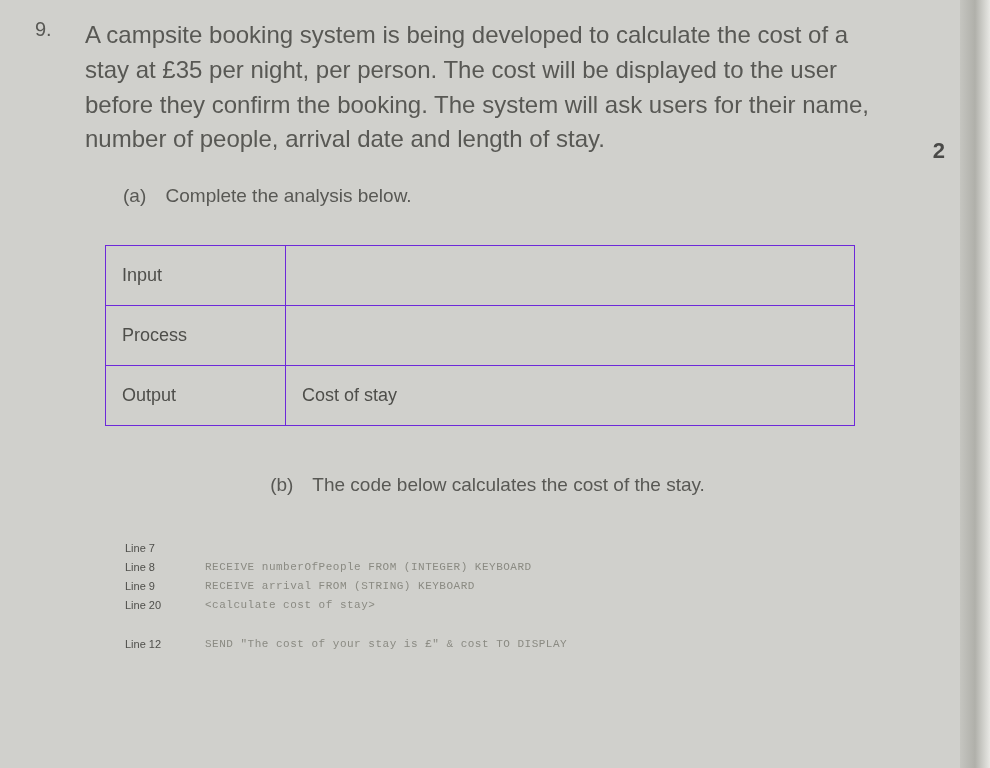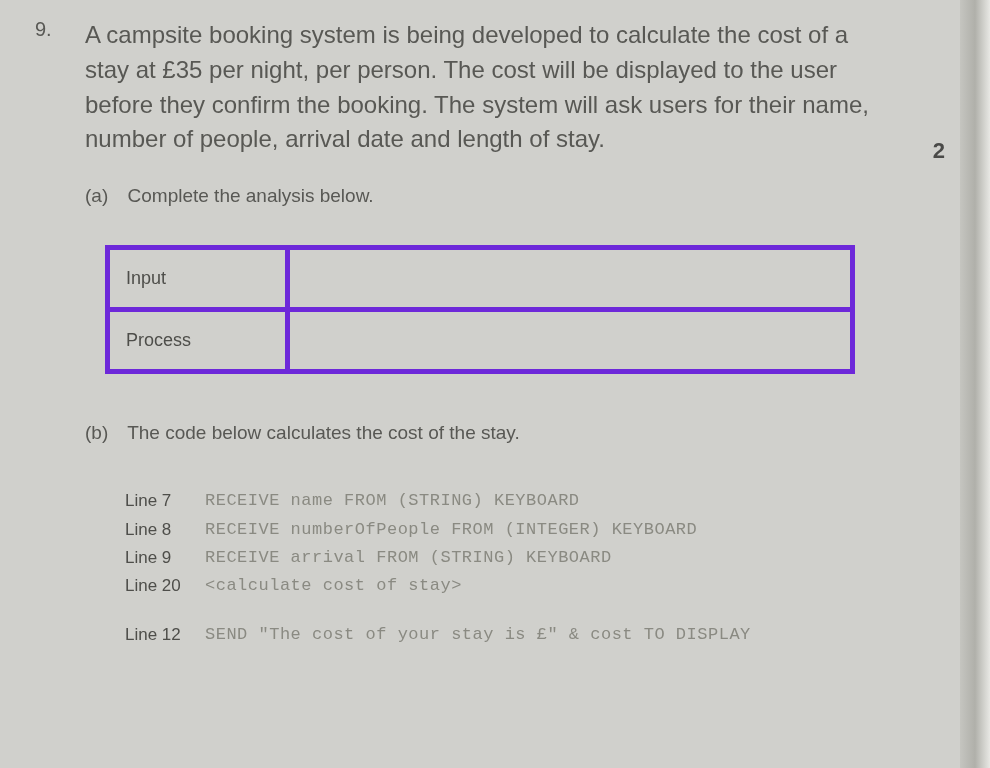"(a) Complete the analysis below." .part-a { margin-left: none -> 38px }
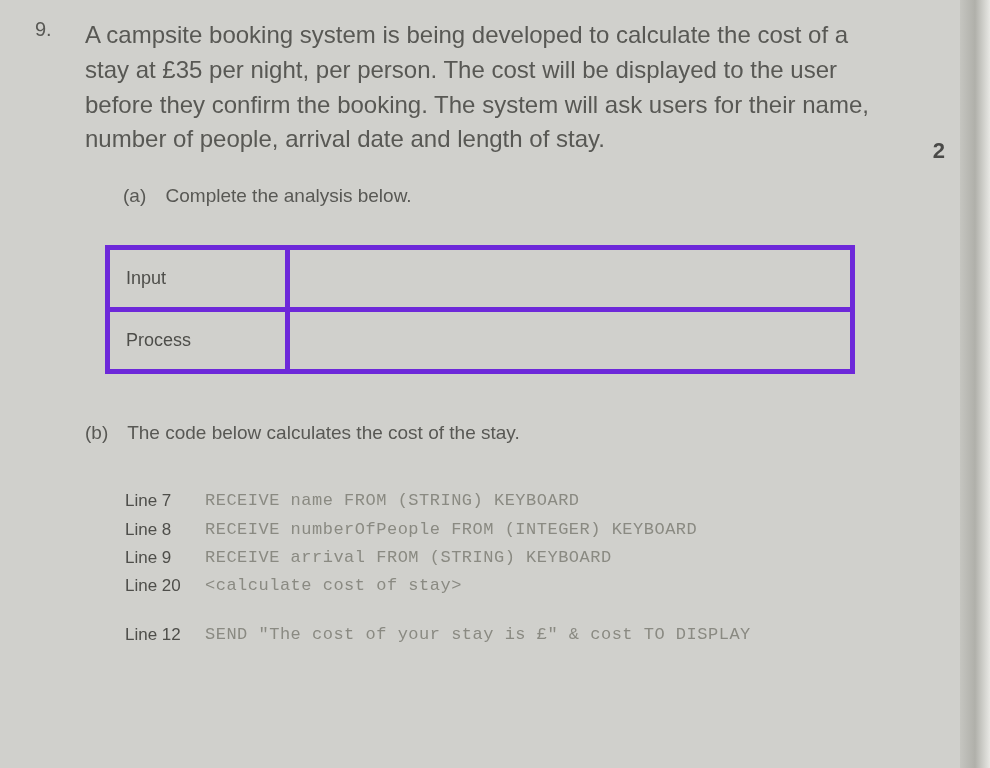"Input" .analysis-table td { border: 5px solid #6d28d9 -> 1px solid #6d28d9 }
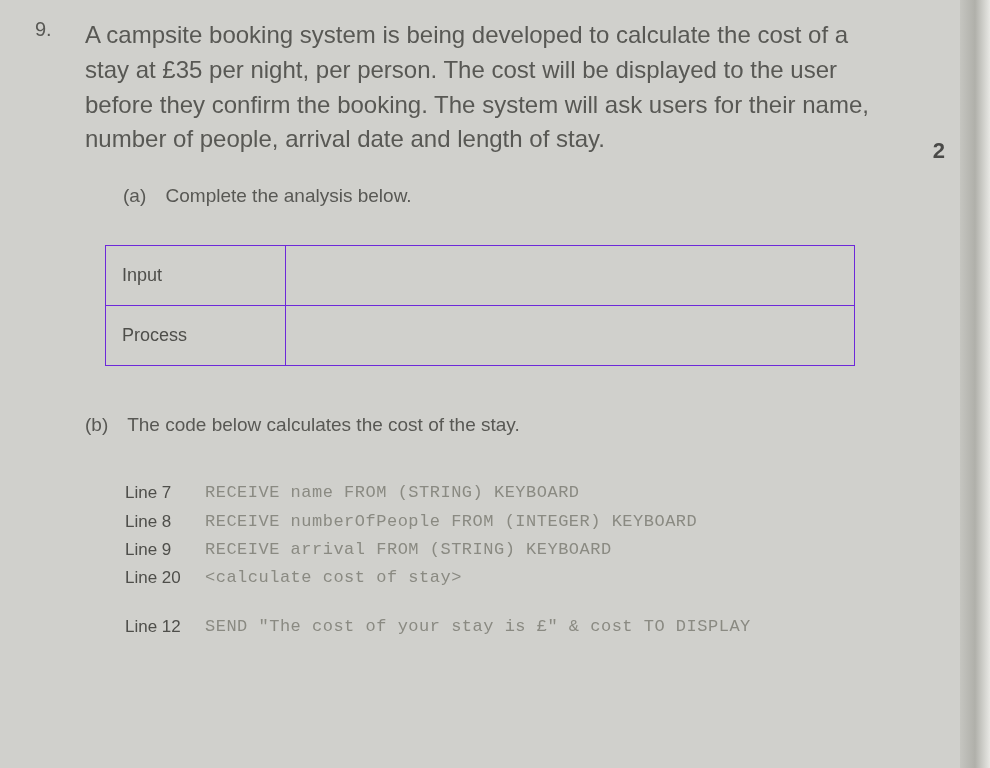"Output" tr { html: none -> <tr> <td>Output</td> <td>Cost of stay</td> </tr> }
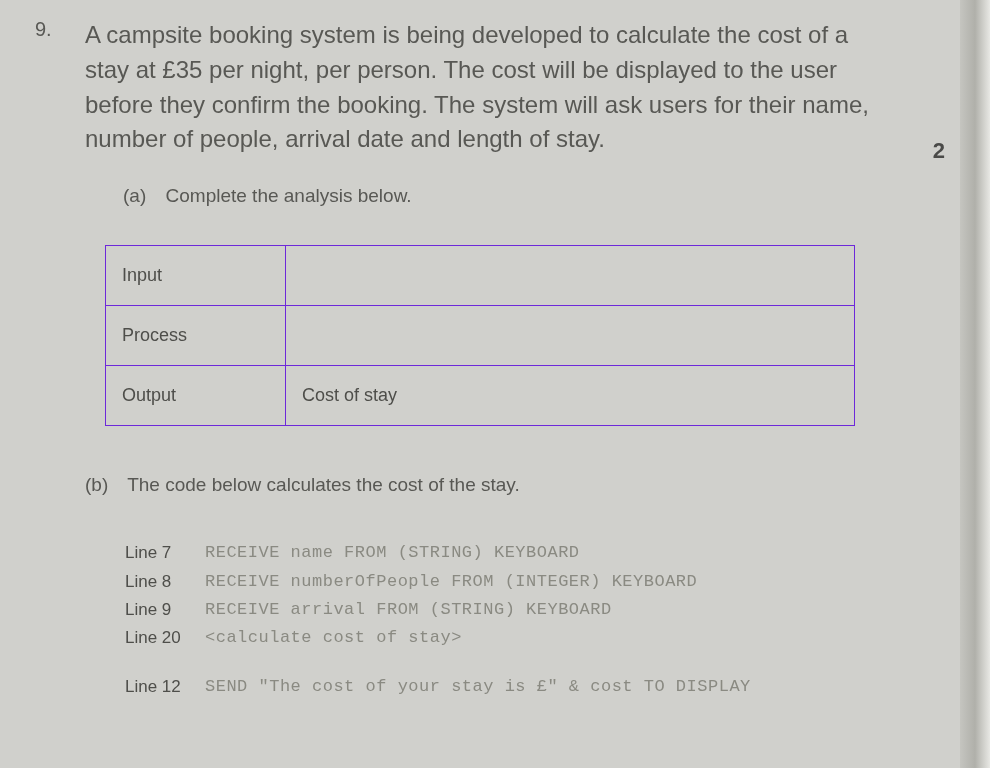"(b) The code below calculates" .part-b { text-align: none -> center }
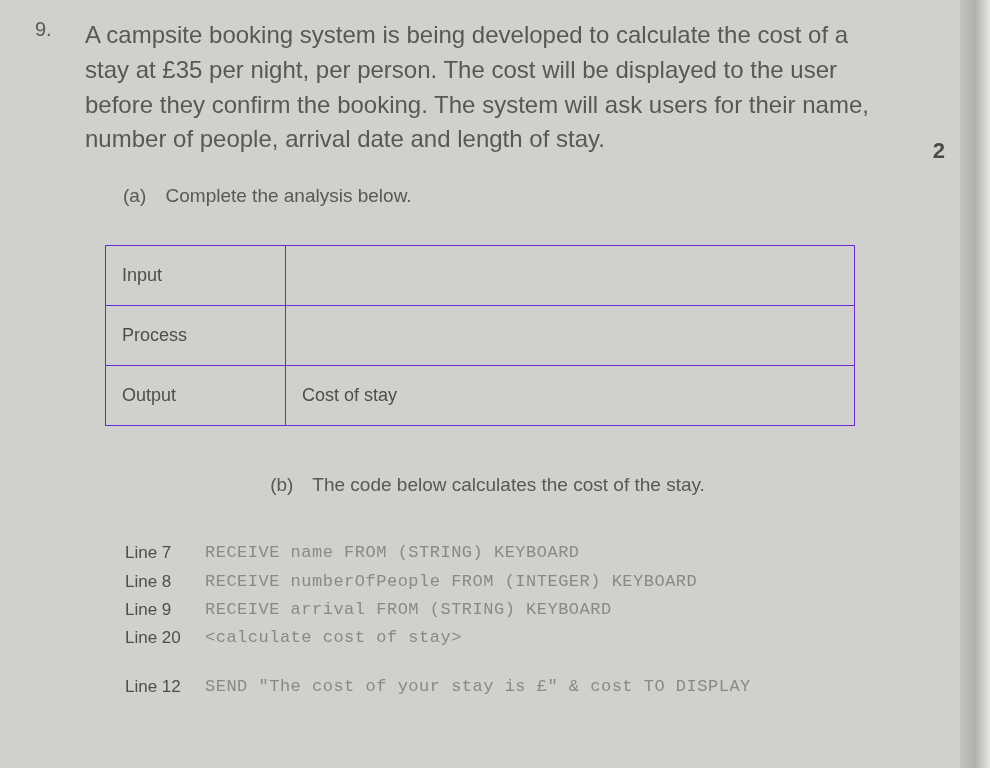"Line 7" .code-block { font-size: 17px -> 11px }
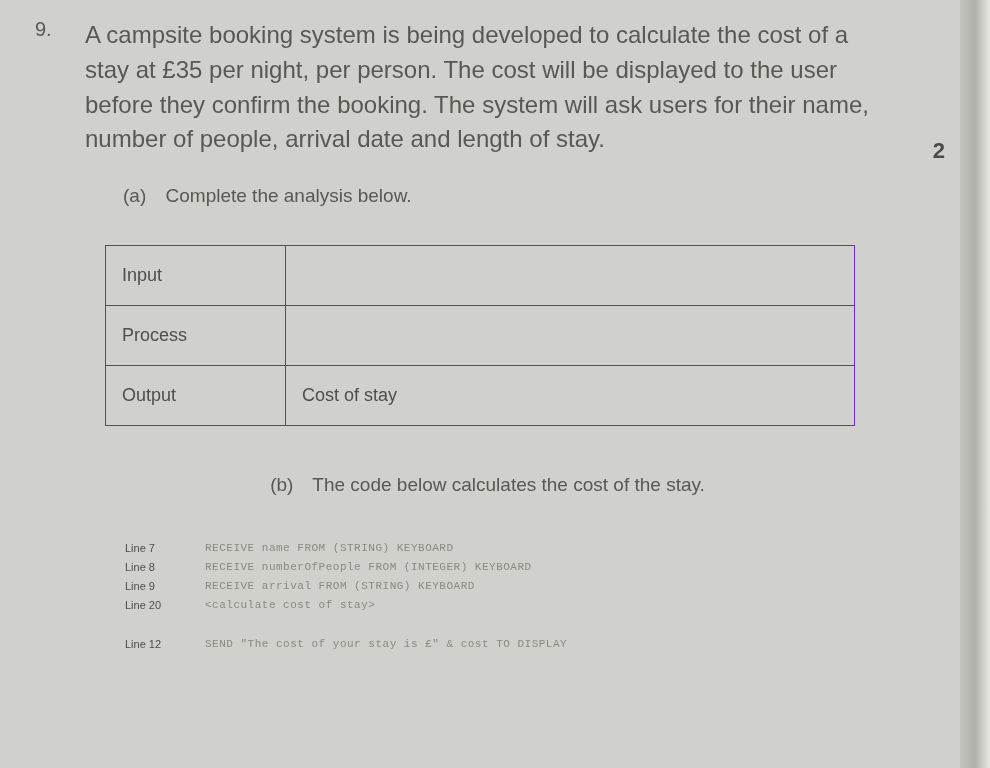"RECEIVE name FROM (STRING) KEYBOARD" span.line-code { html: <span>RECEIVE name FROM (STRING) KEYBOARD</span> -> none }
